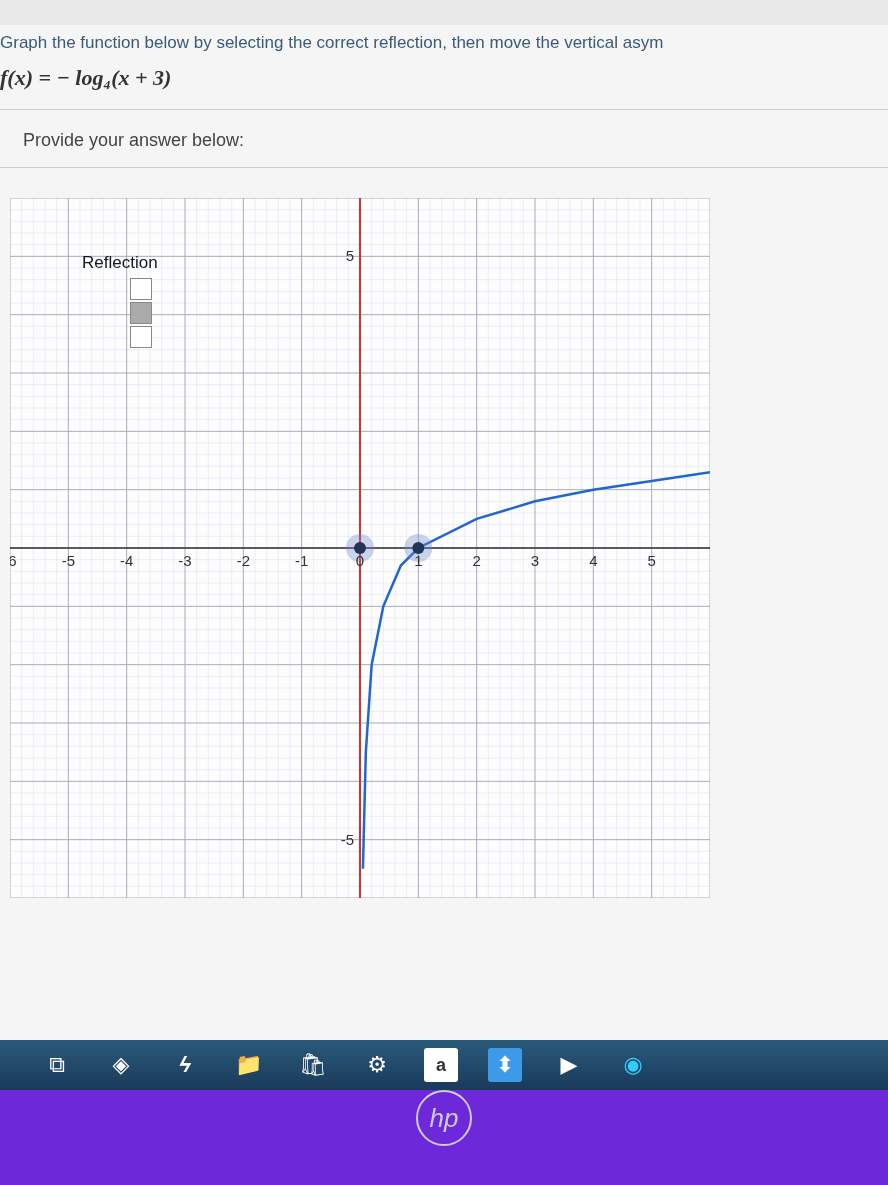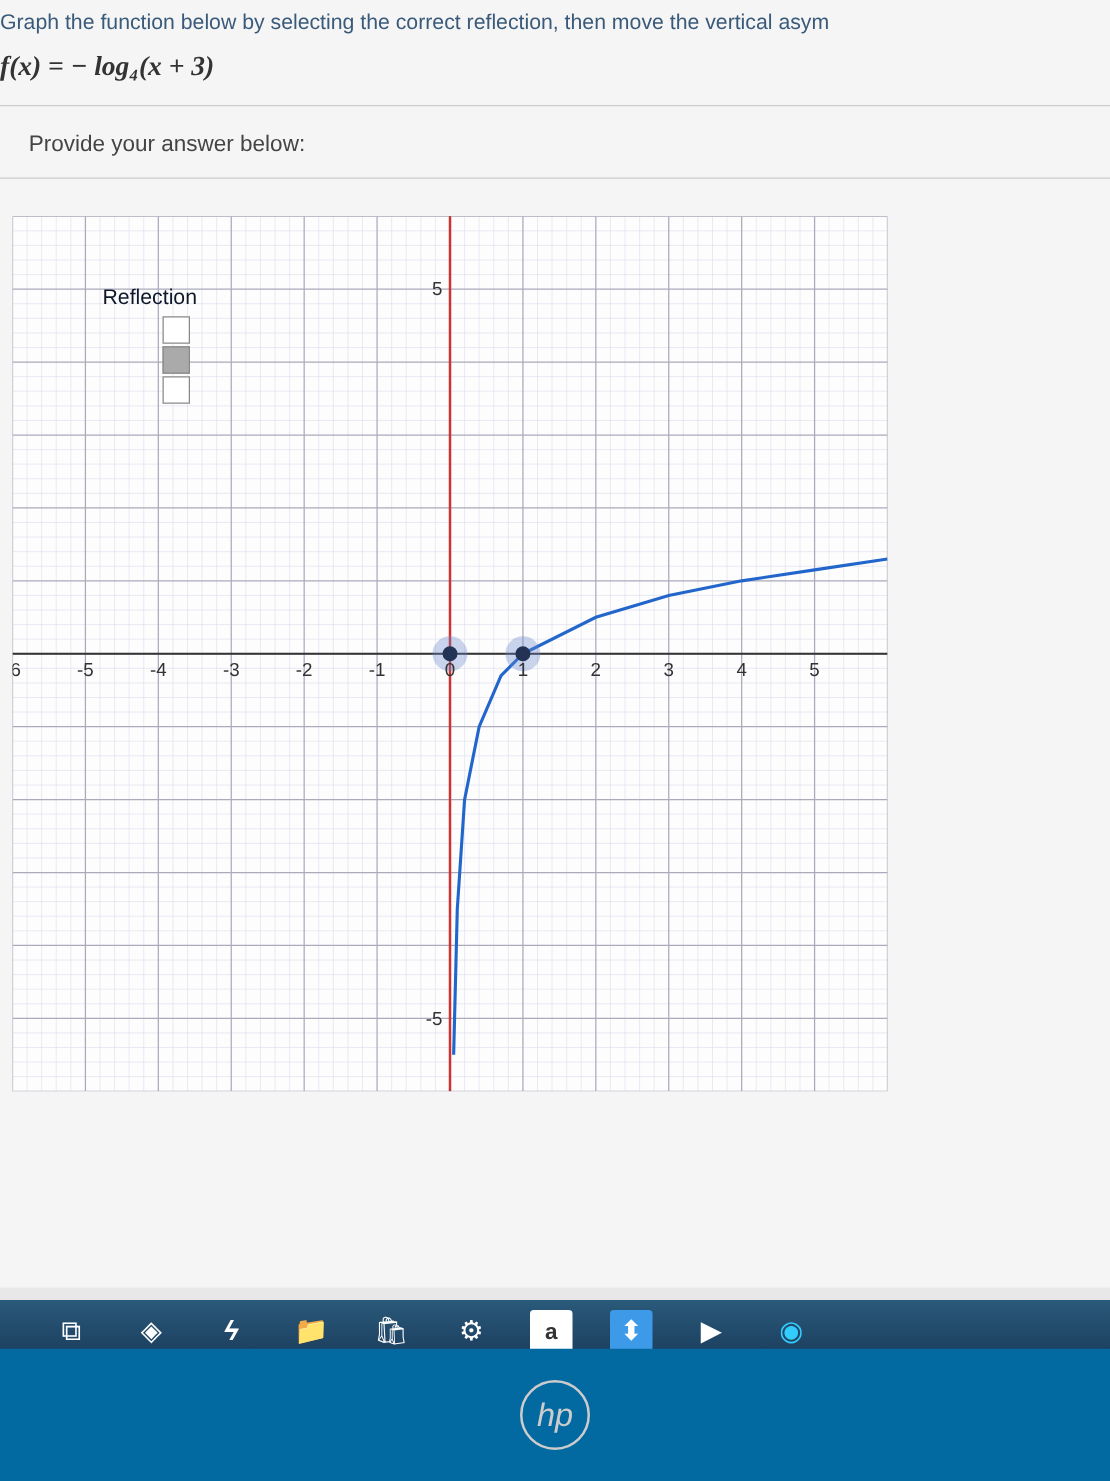"Graph the function below by" .content-area { margin-top: none -> 25px }
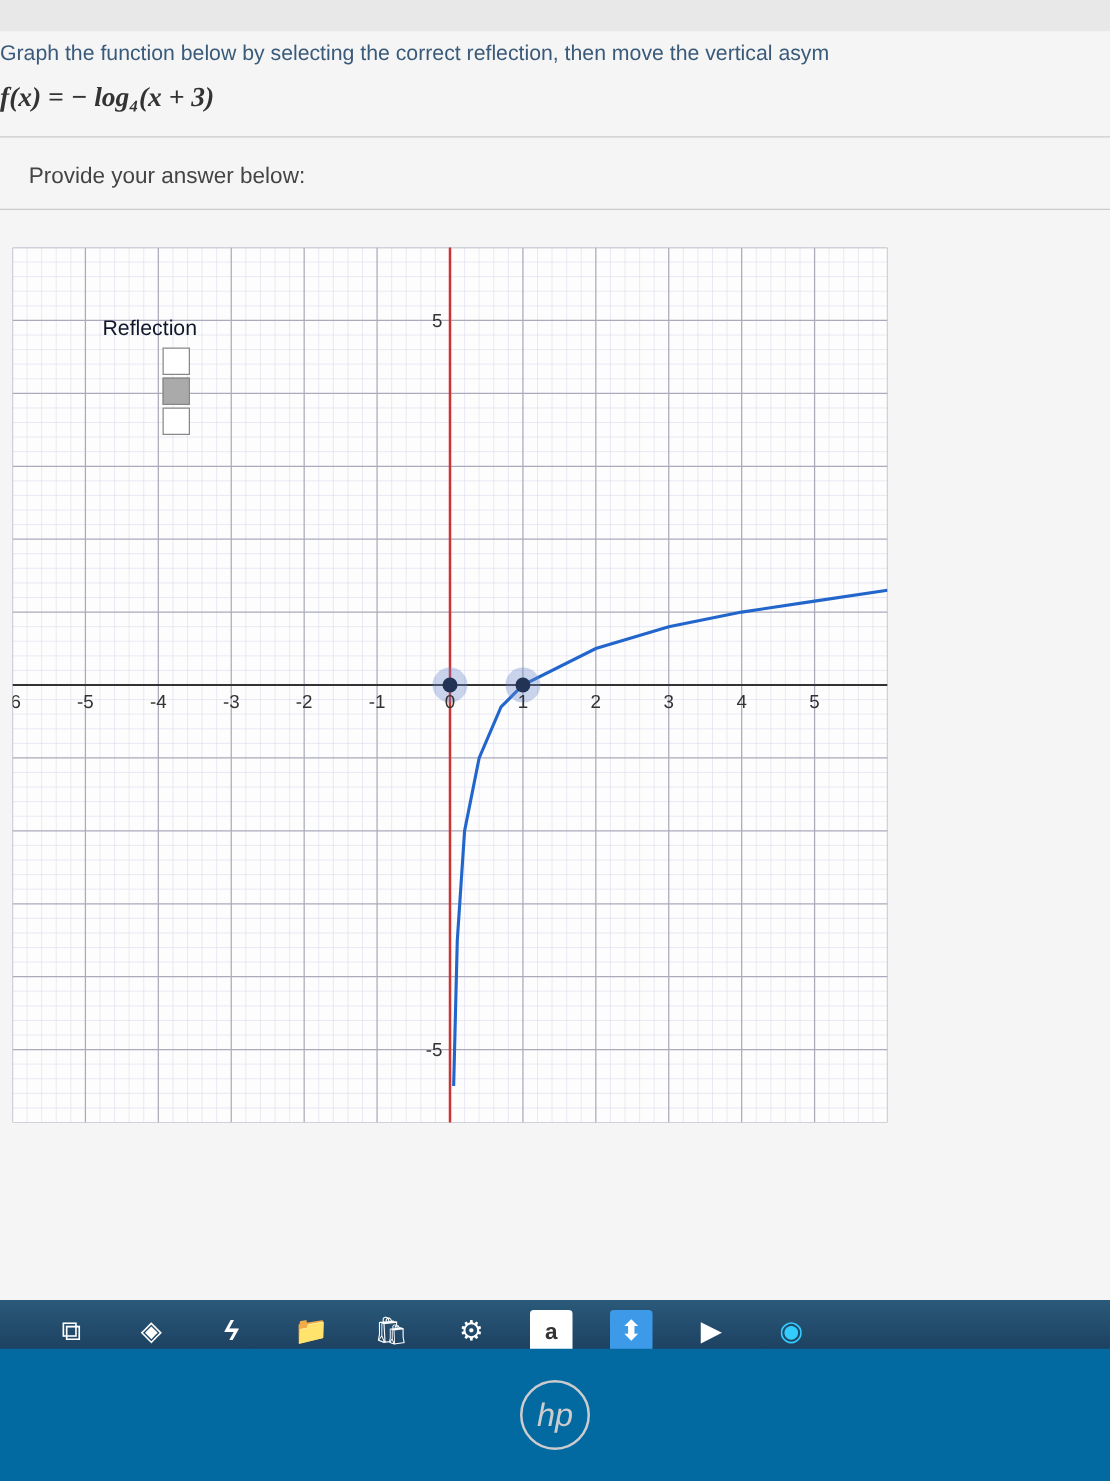"hp" .hp-area { align-items: center -> none; background: #0369a1 -> #6d28d9; height: 106px -> 95px }
